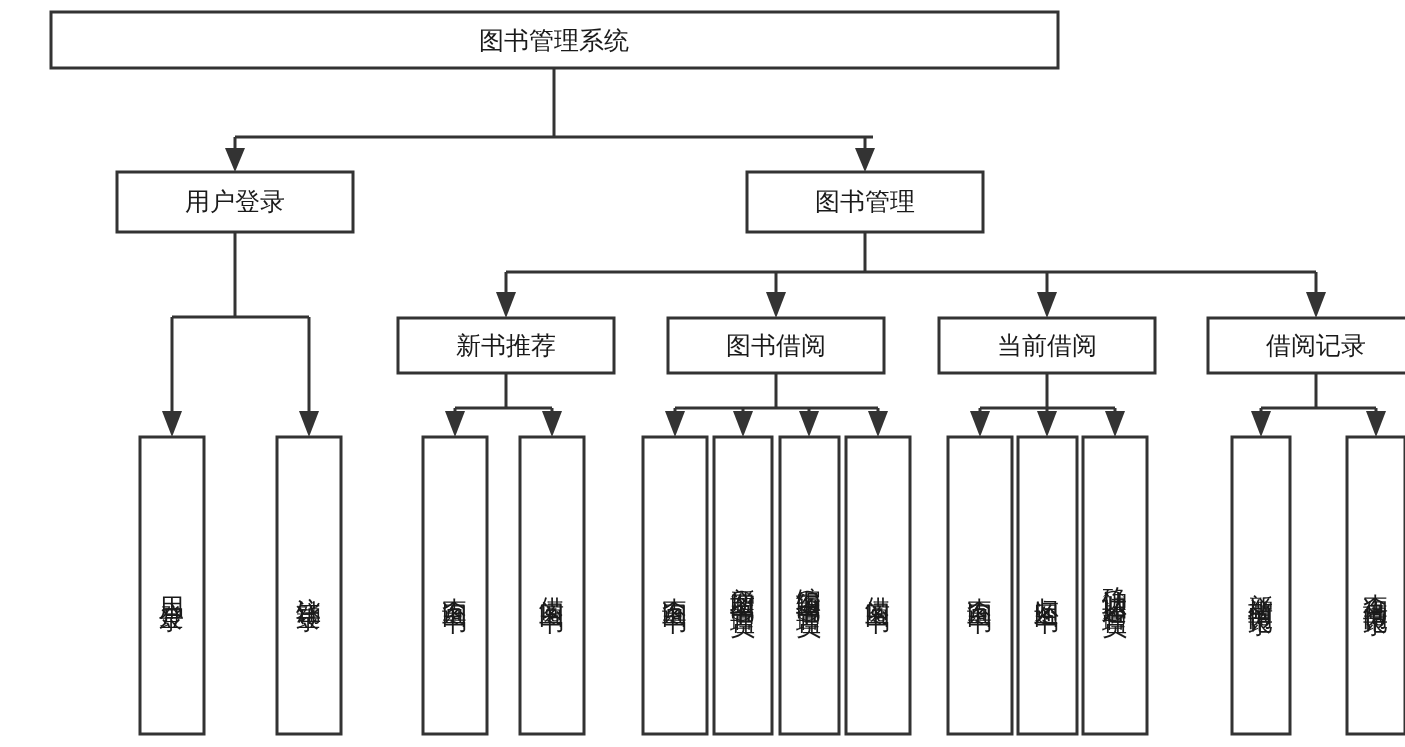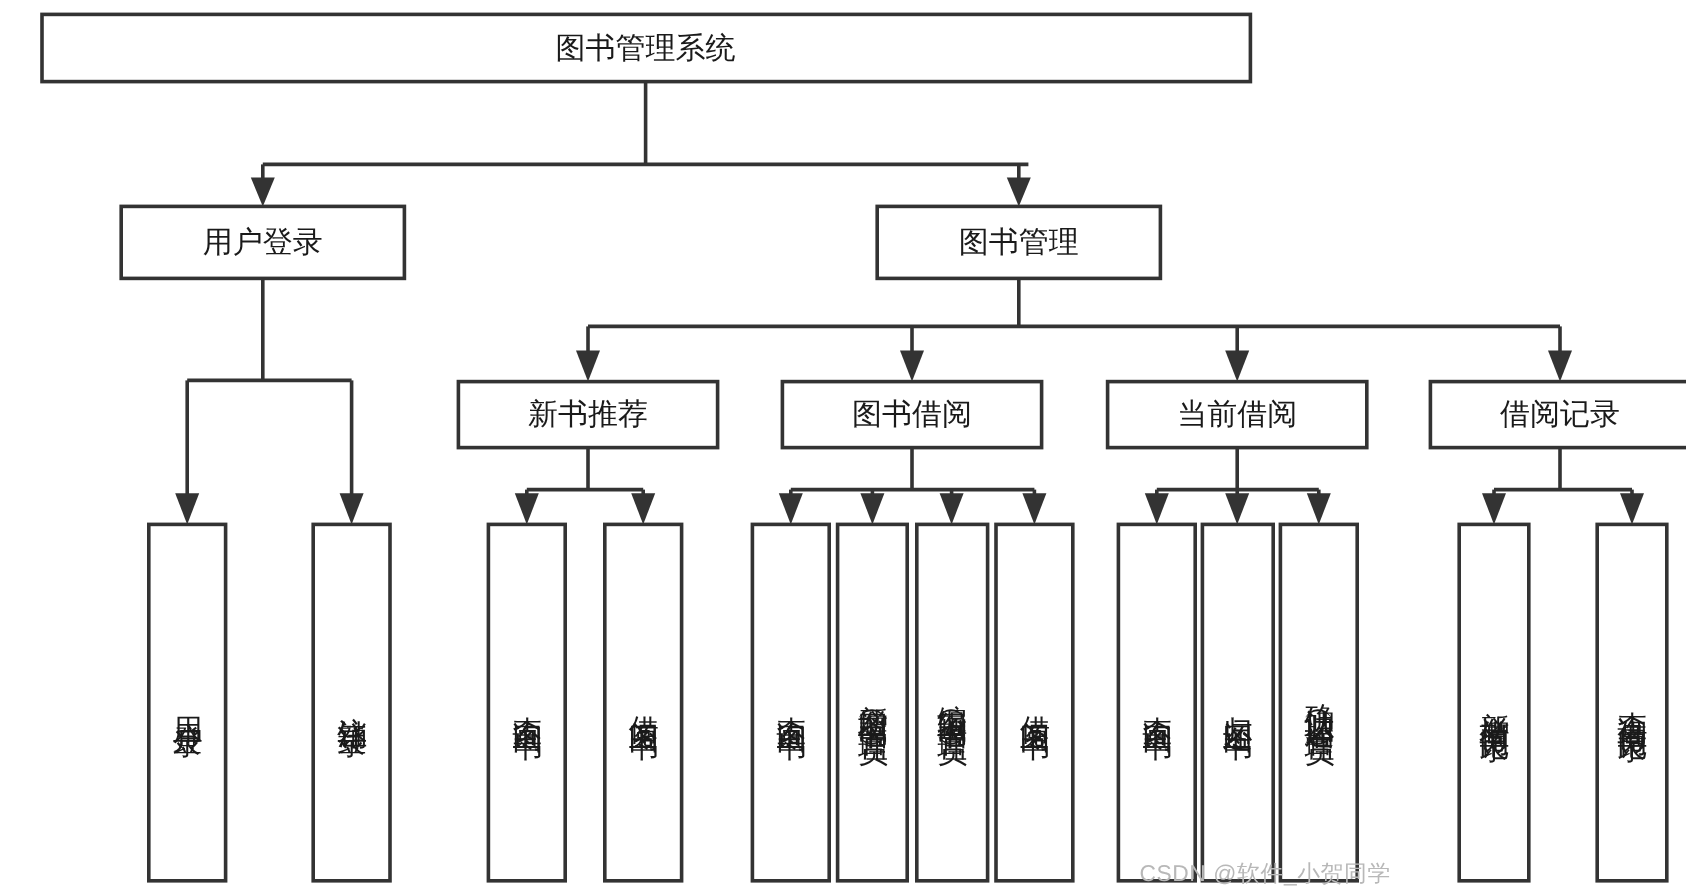"图书管理系统" #diagram-root { left: 0 -> 16px }
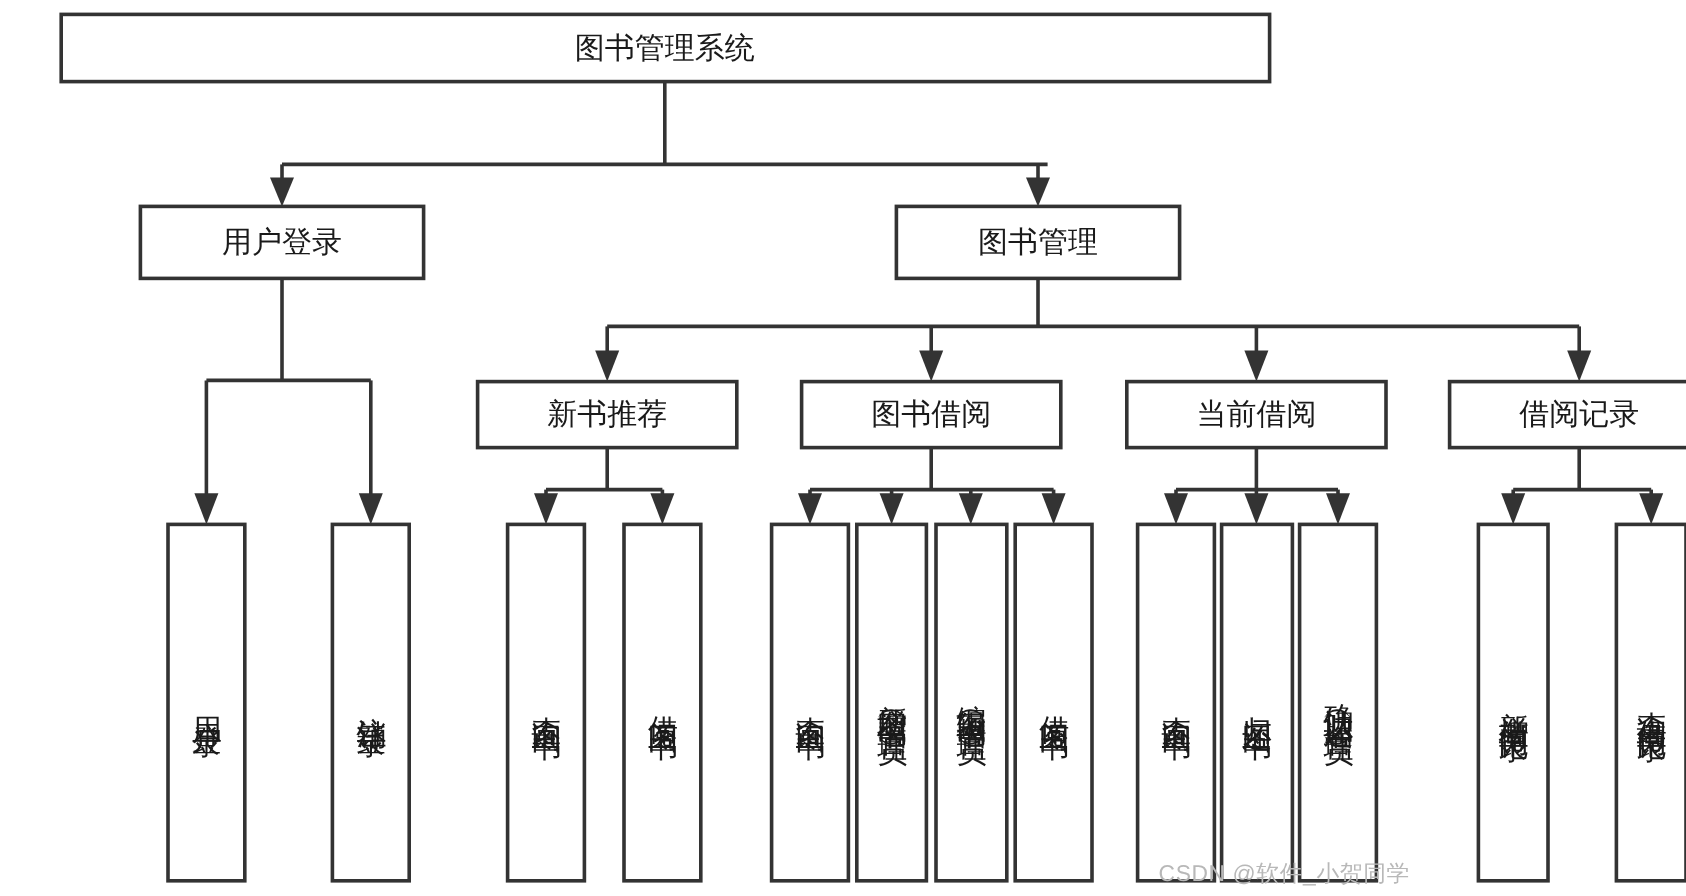"CSDN @软件_小贺同学" div.watermark-text { html: <div>CSDN @软件_小贺同学</div> -> none }
